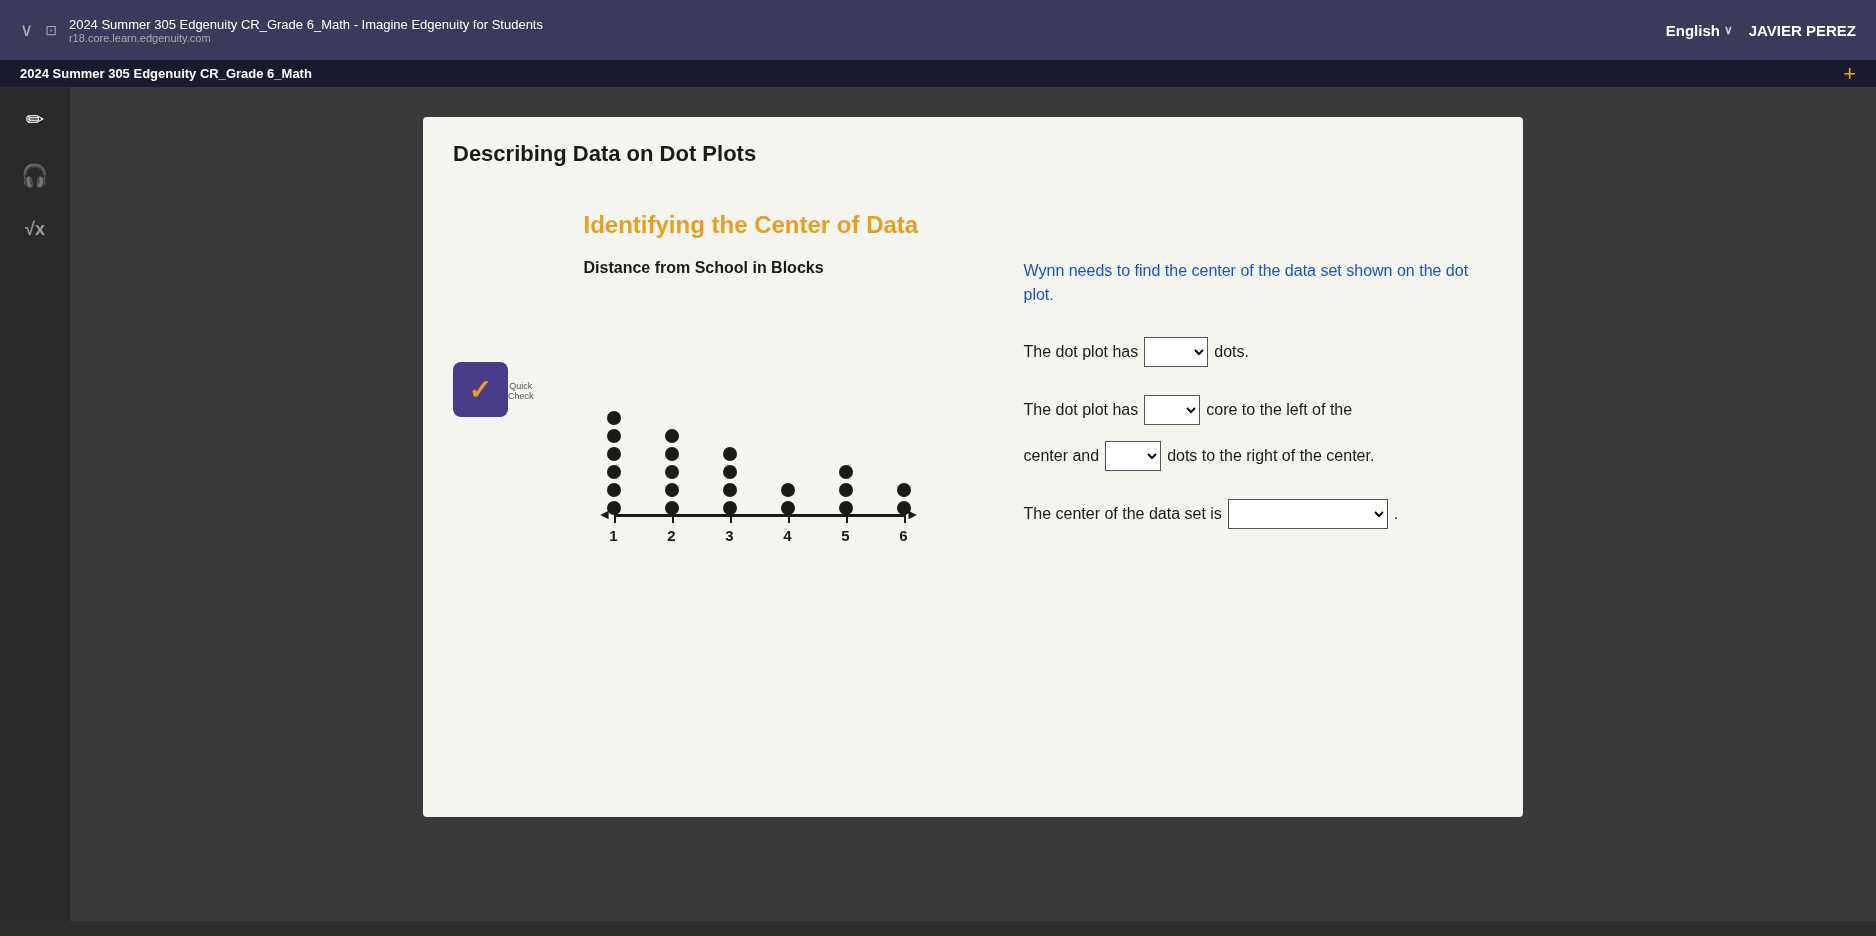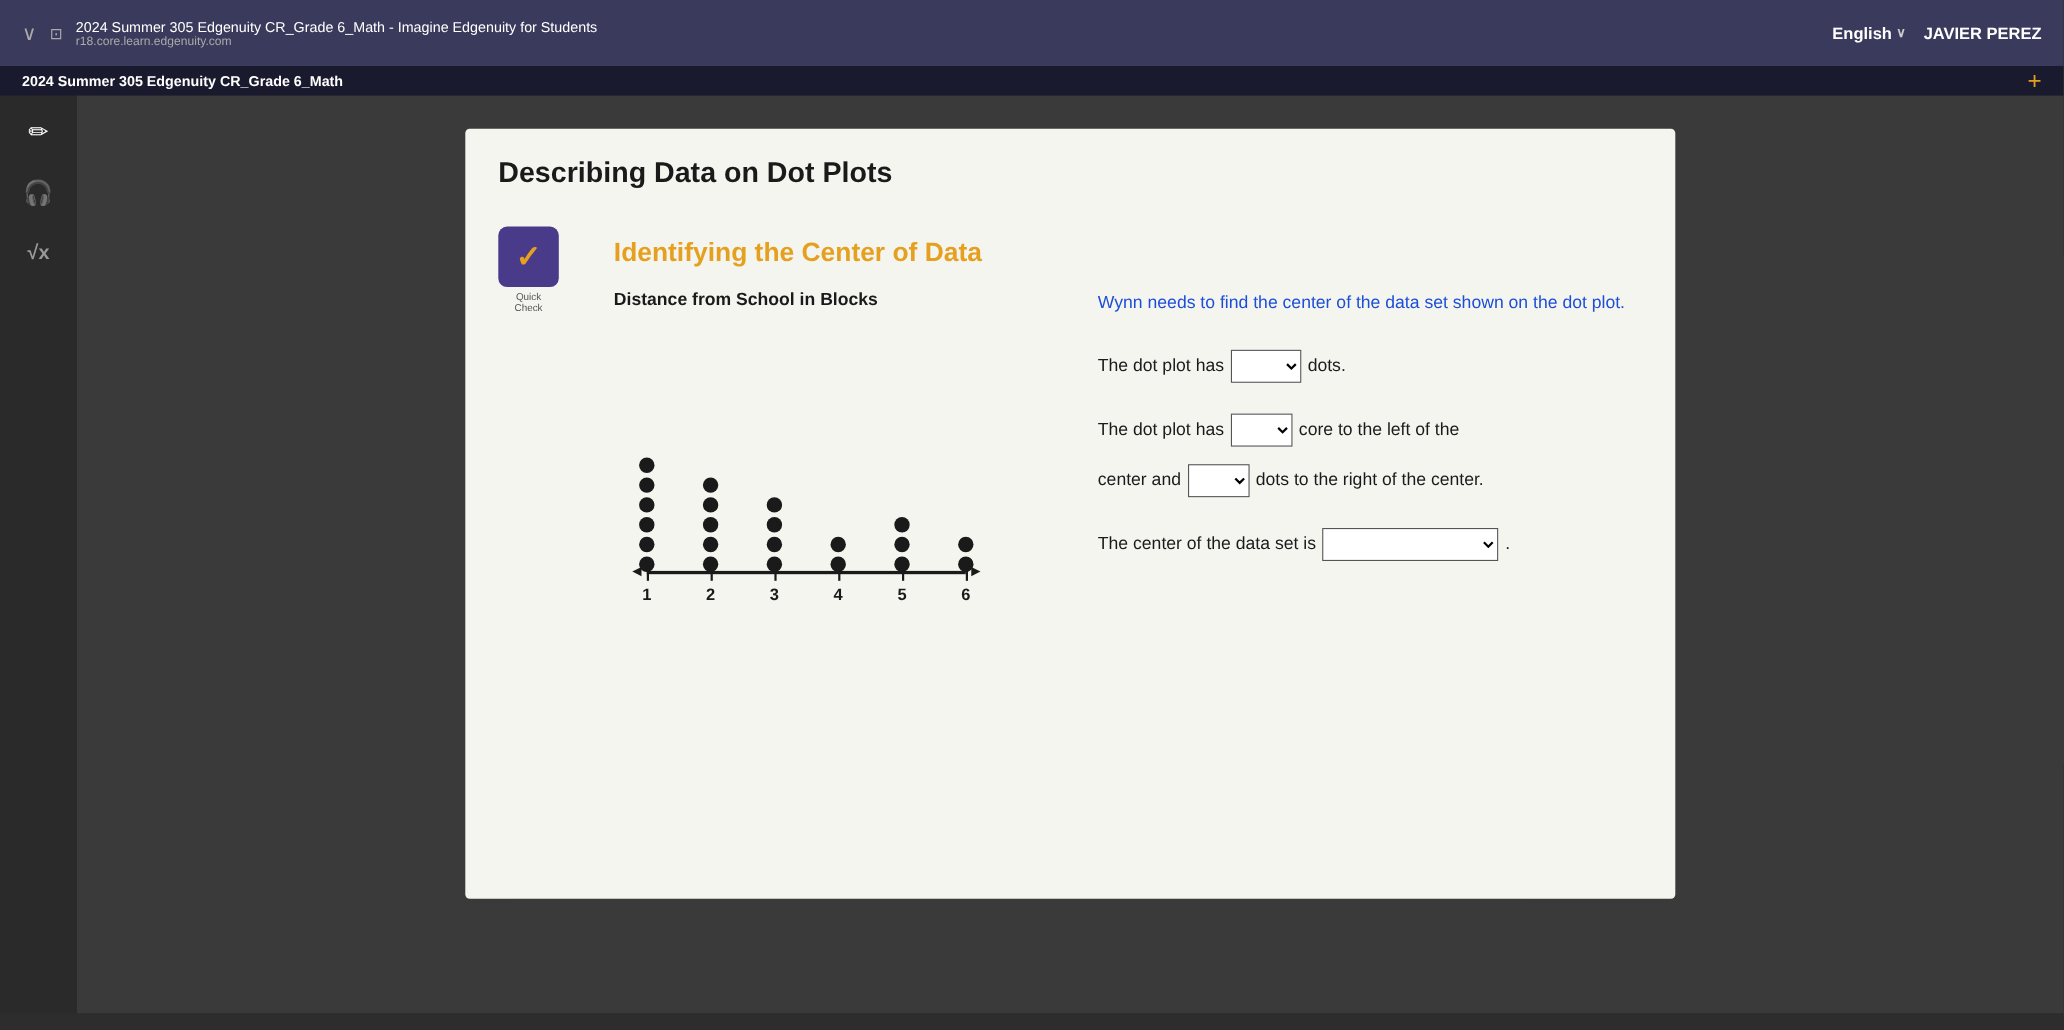"Describing Data on Dot Plots" .panel-lesson-title { font-size: 26px -> 22px }
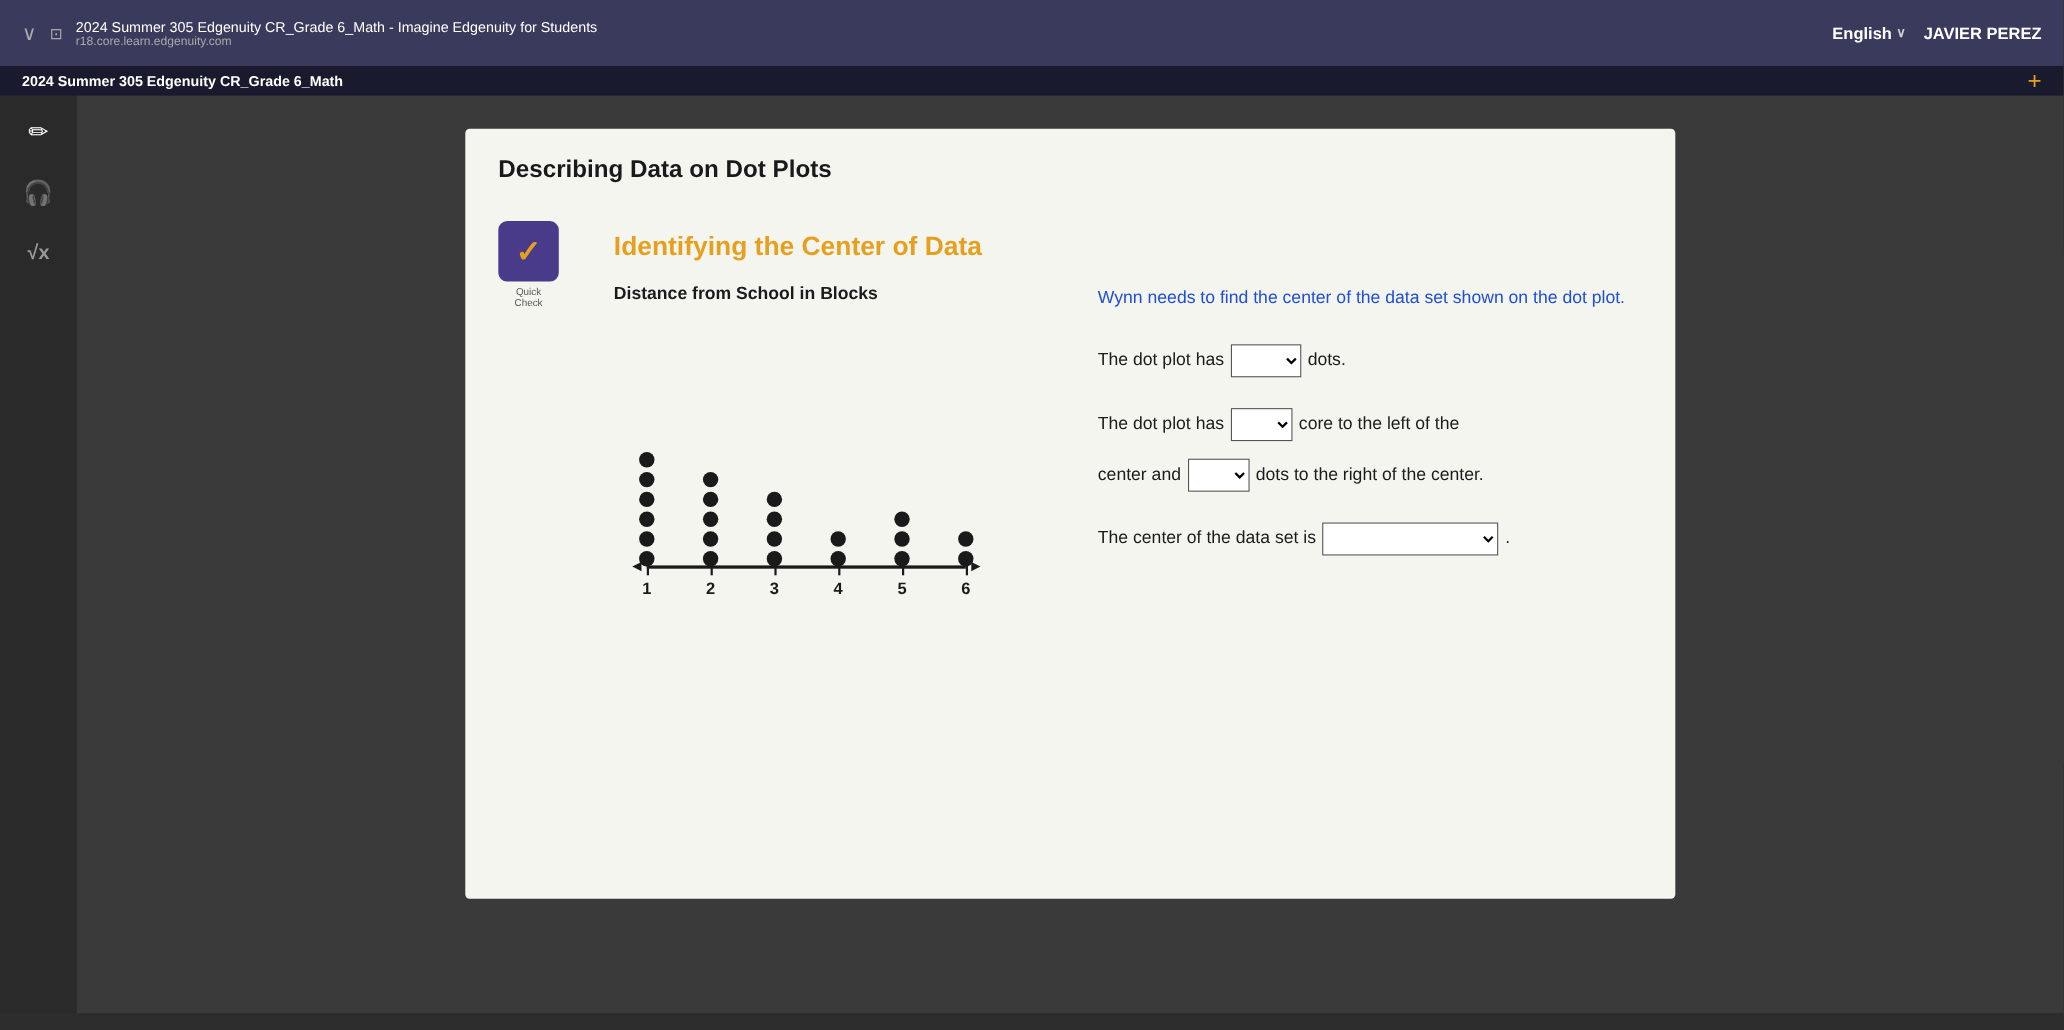"Quick" .activity-icon-area { flex-direction: column -> row }
